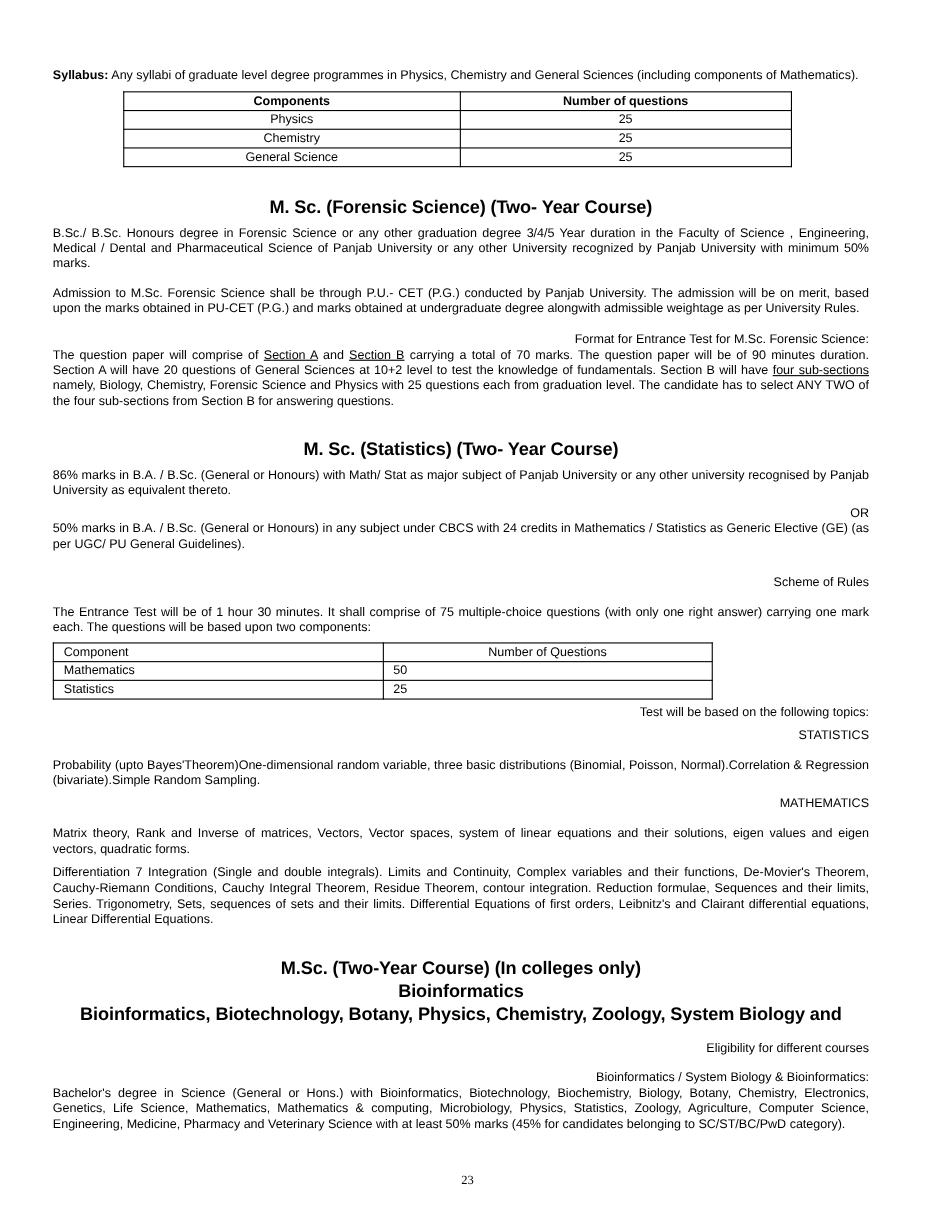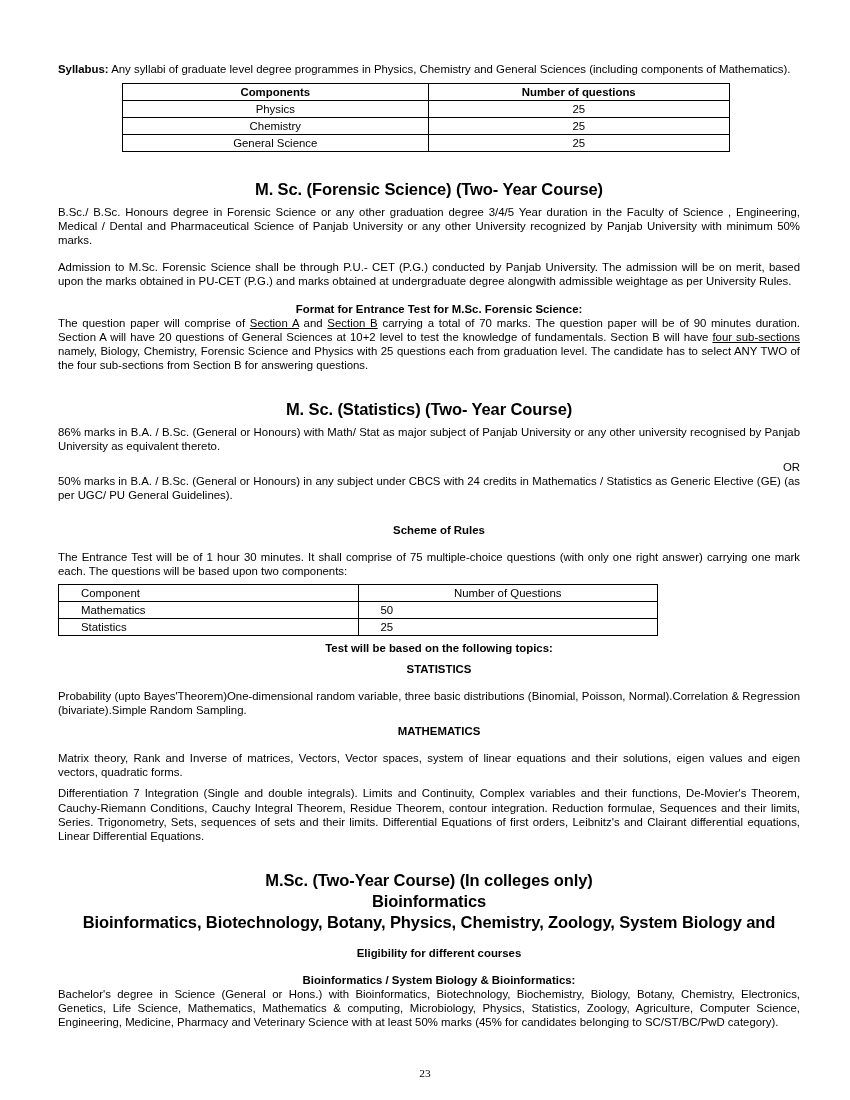"Syllabus: Any syllabi of graduate" .page { left: 58px -> 48px }
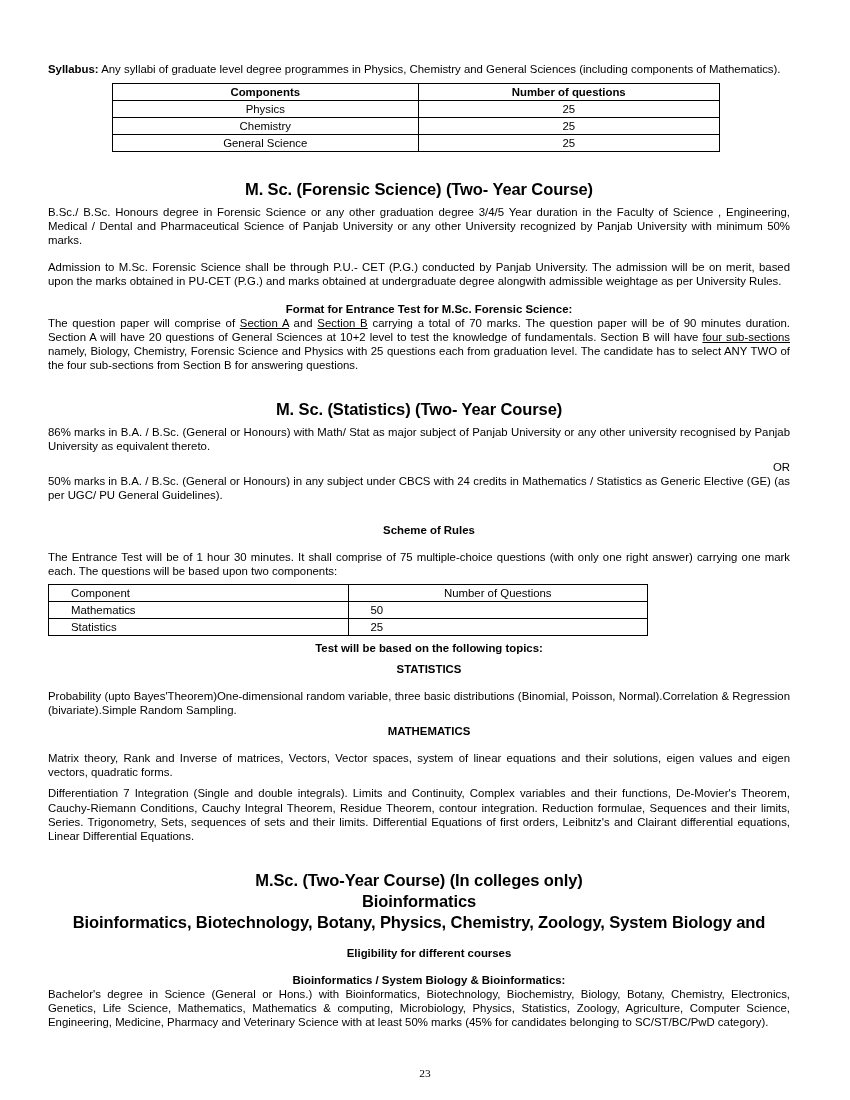"Components" table td, table th { padding: 1px 22px -> 1px 9px }
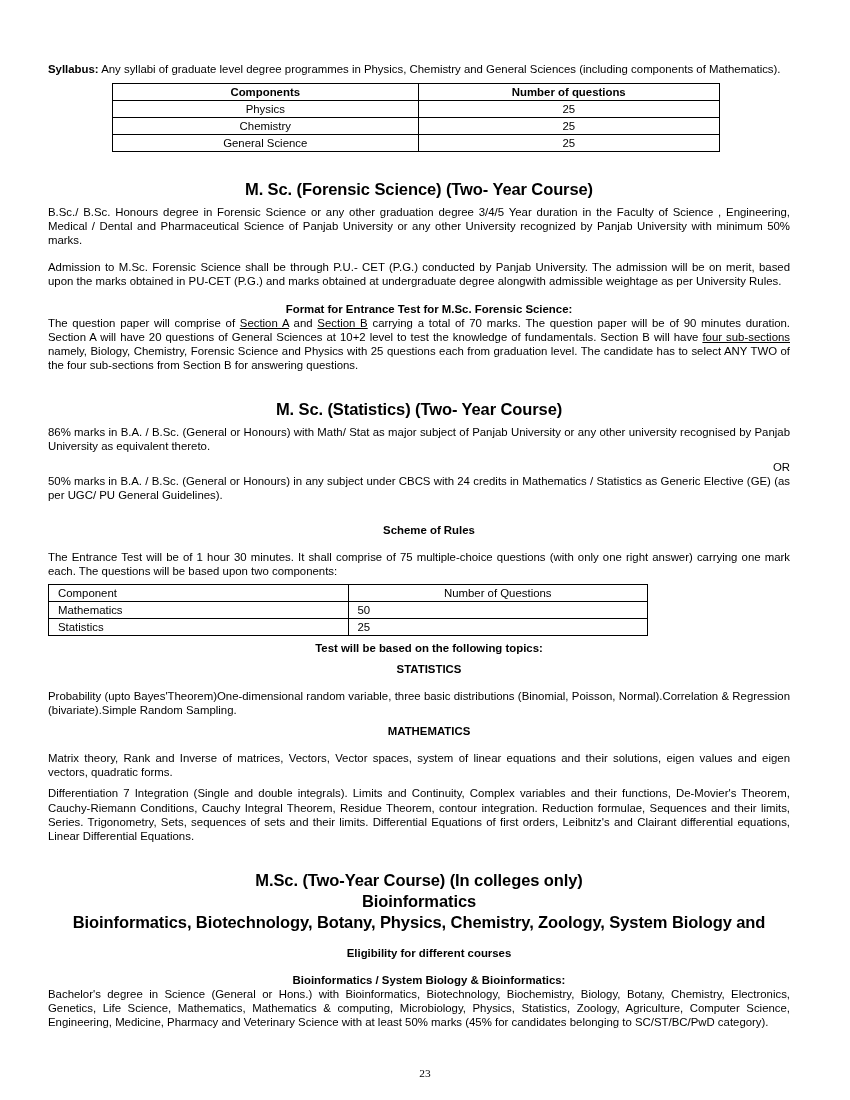"Format for Entrance Test for" h2.subhead { font-weight: bold -> normal; text-align: center -> right }
